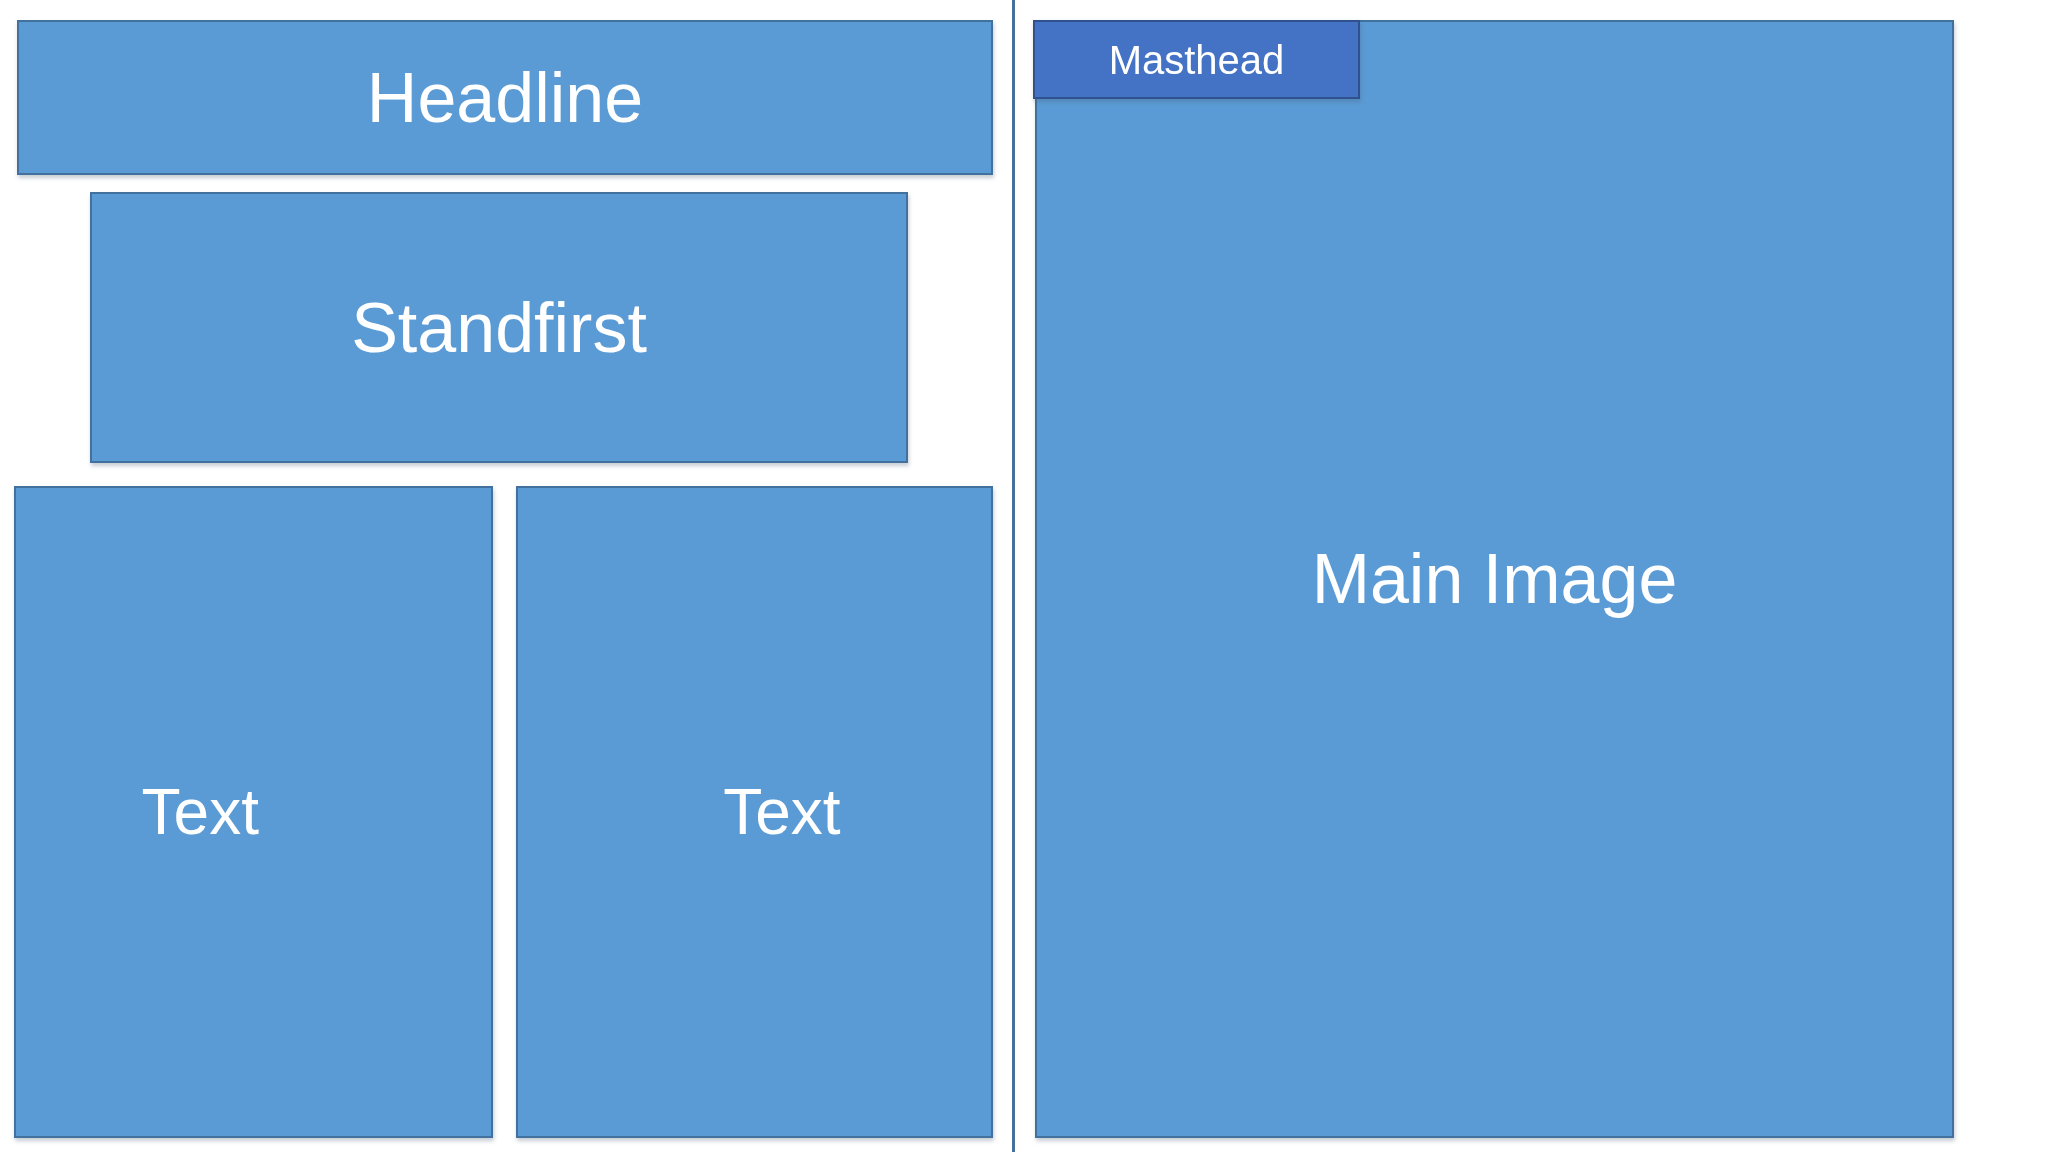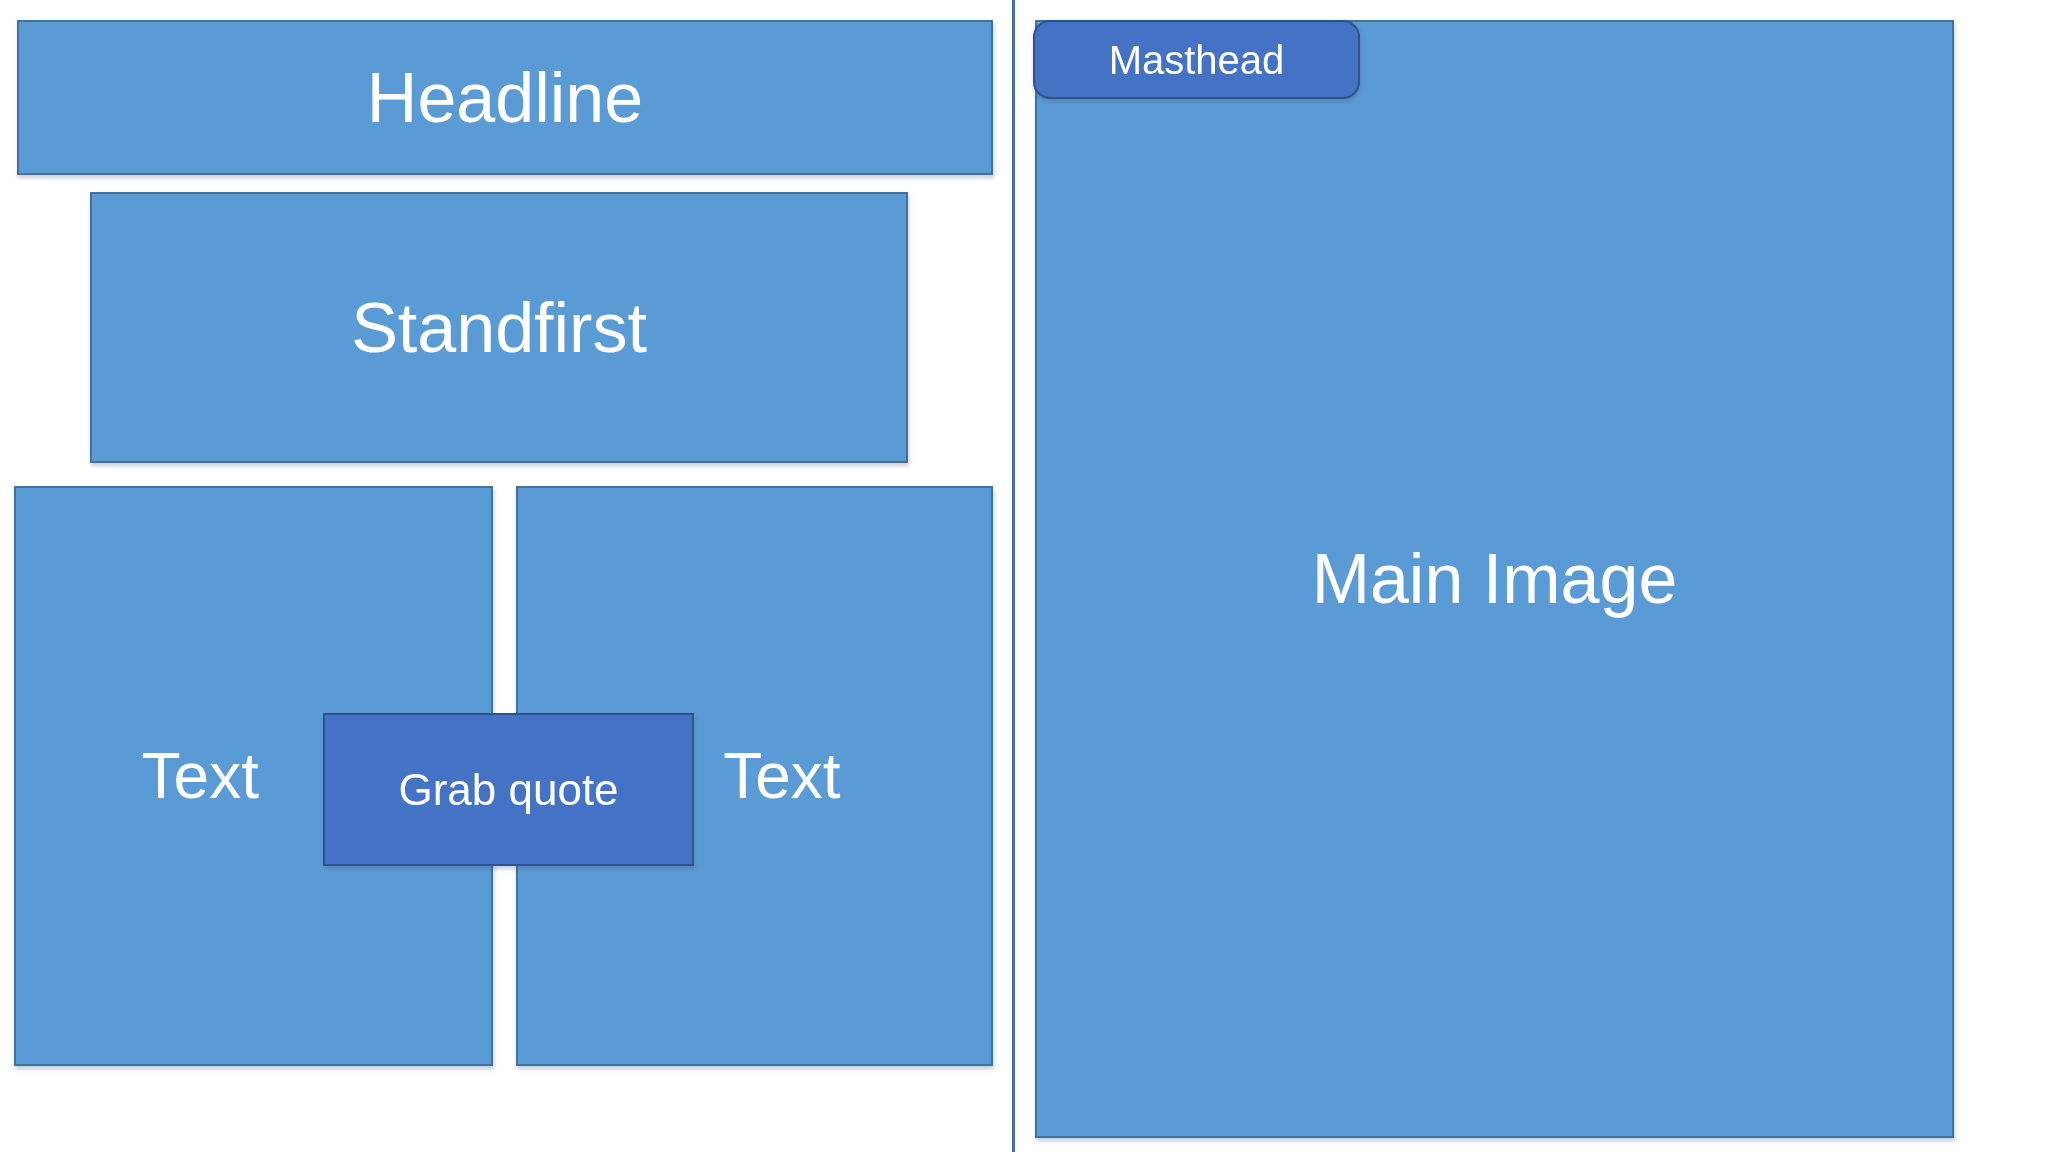"Masthead" .masthead-box { border-radius: 17px -> none }
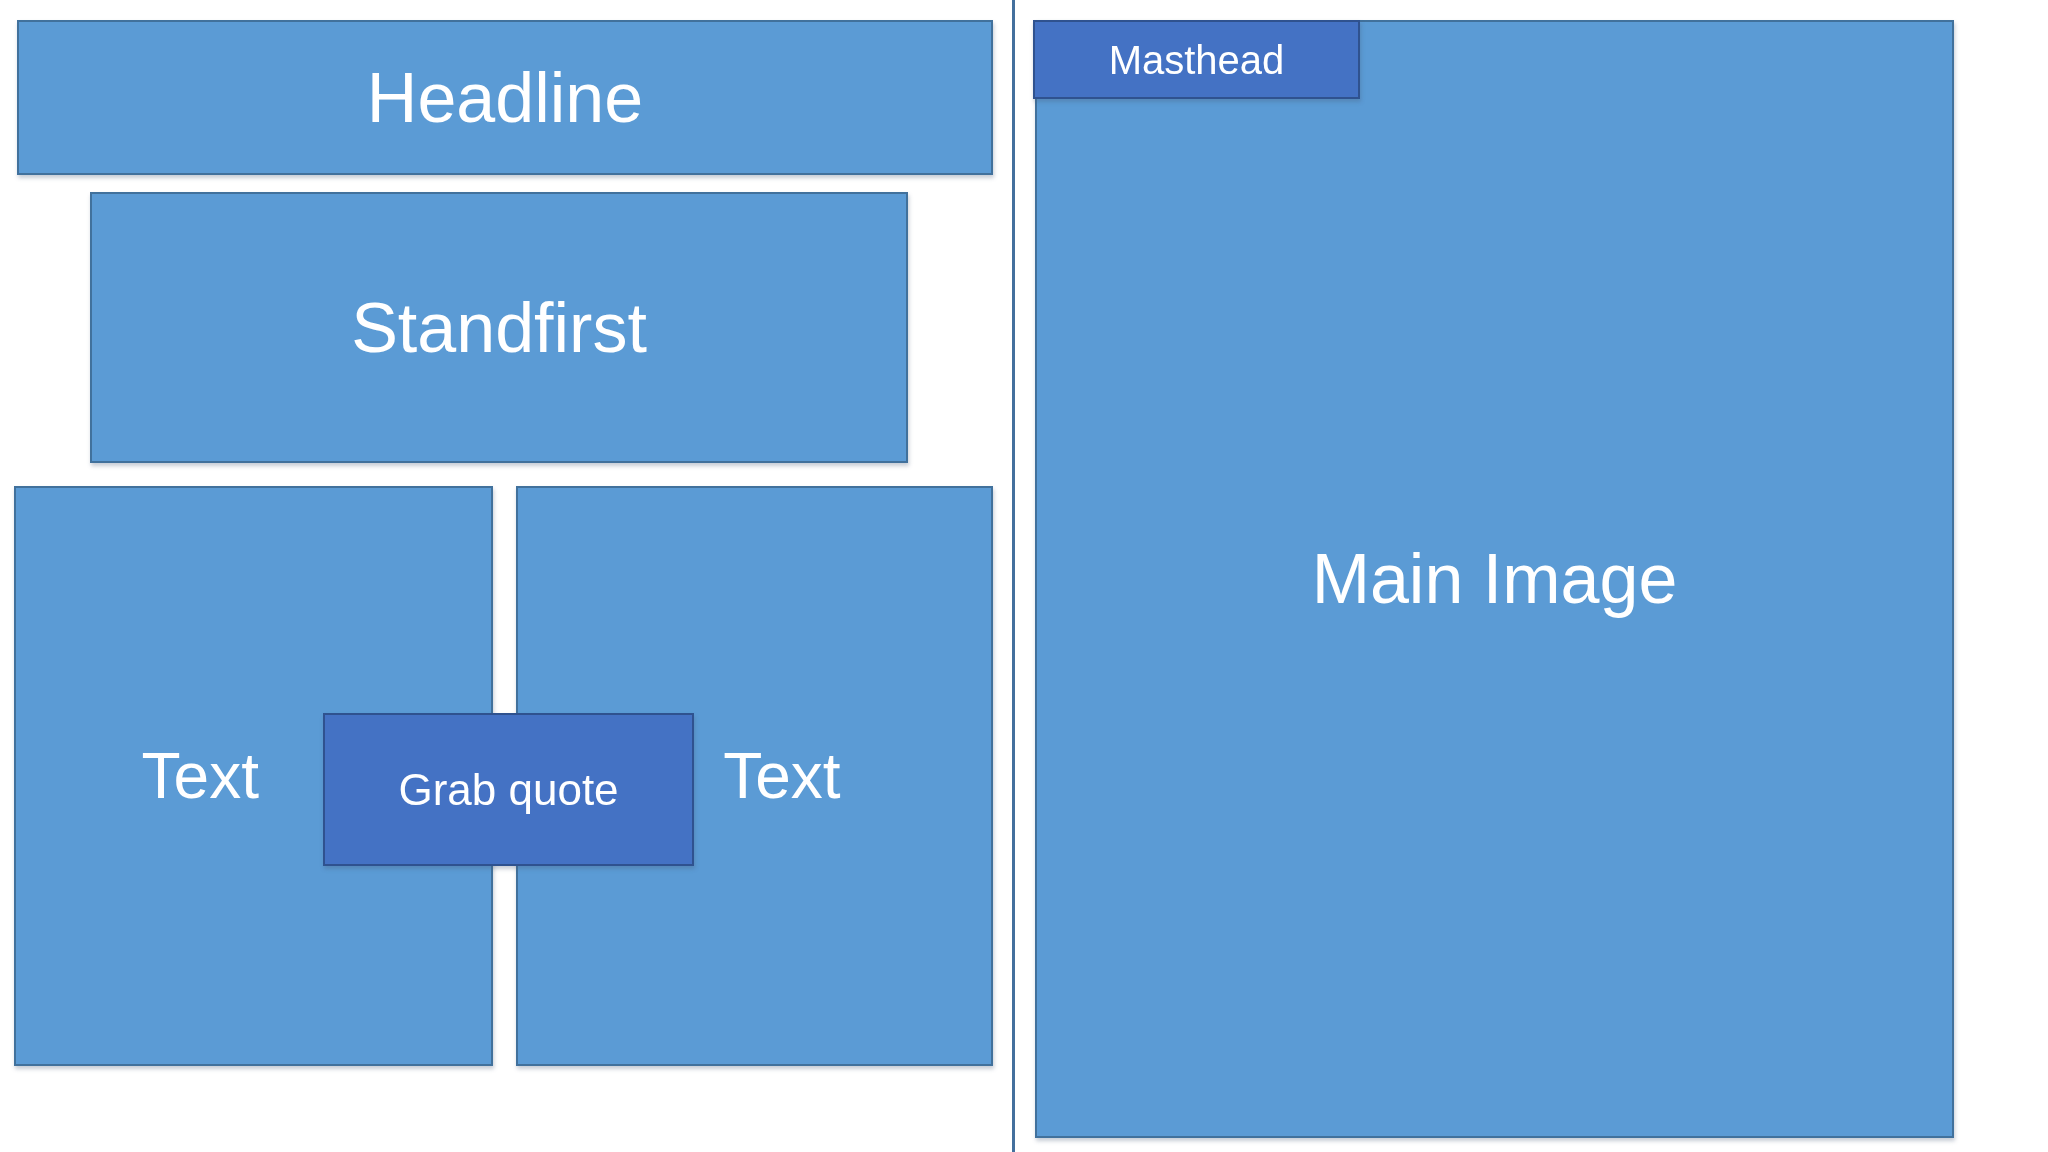"Text" .text-box { height: 580px -> 652px }
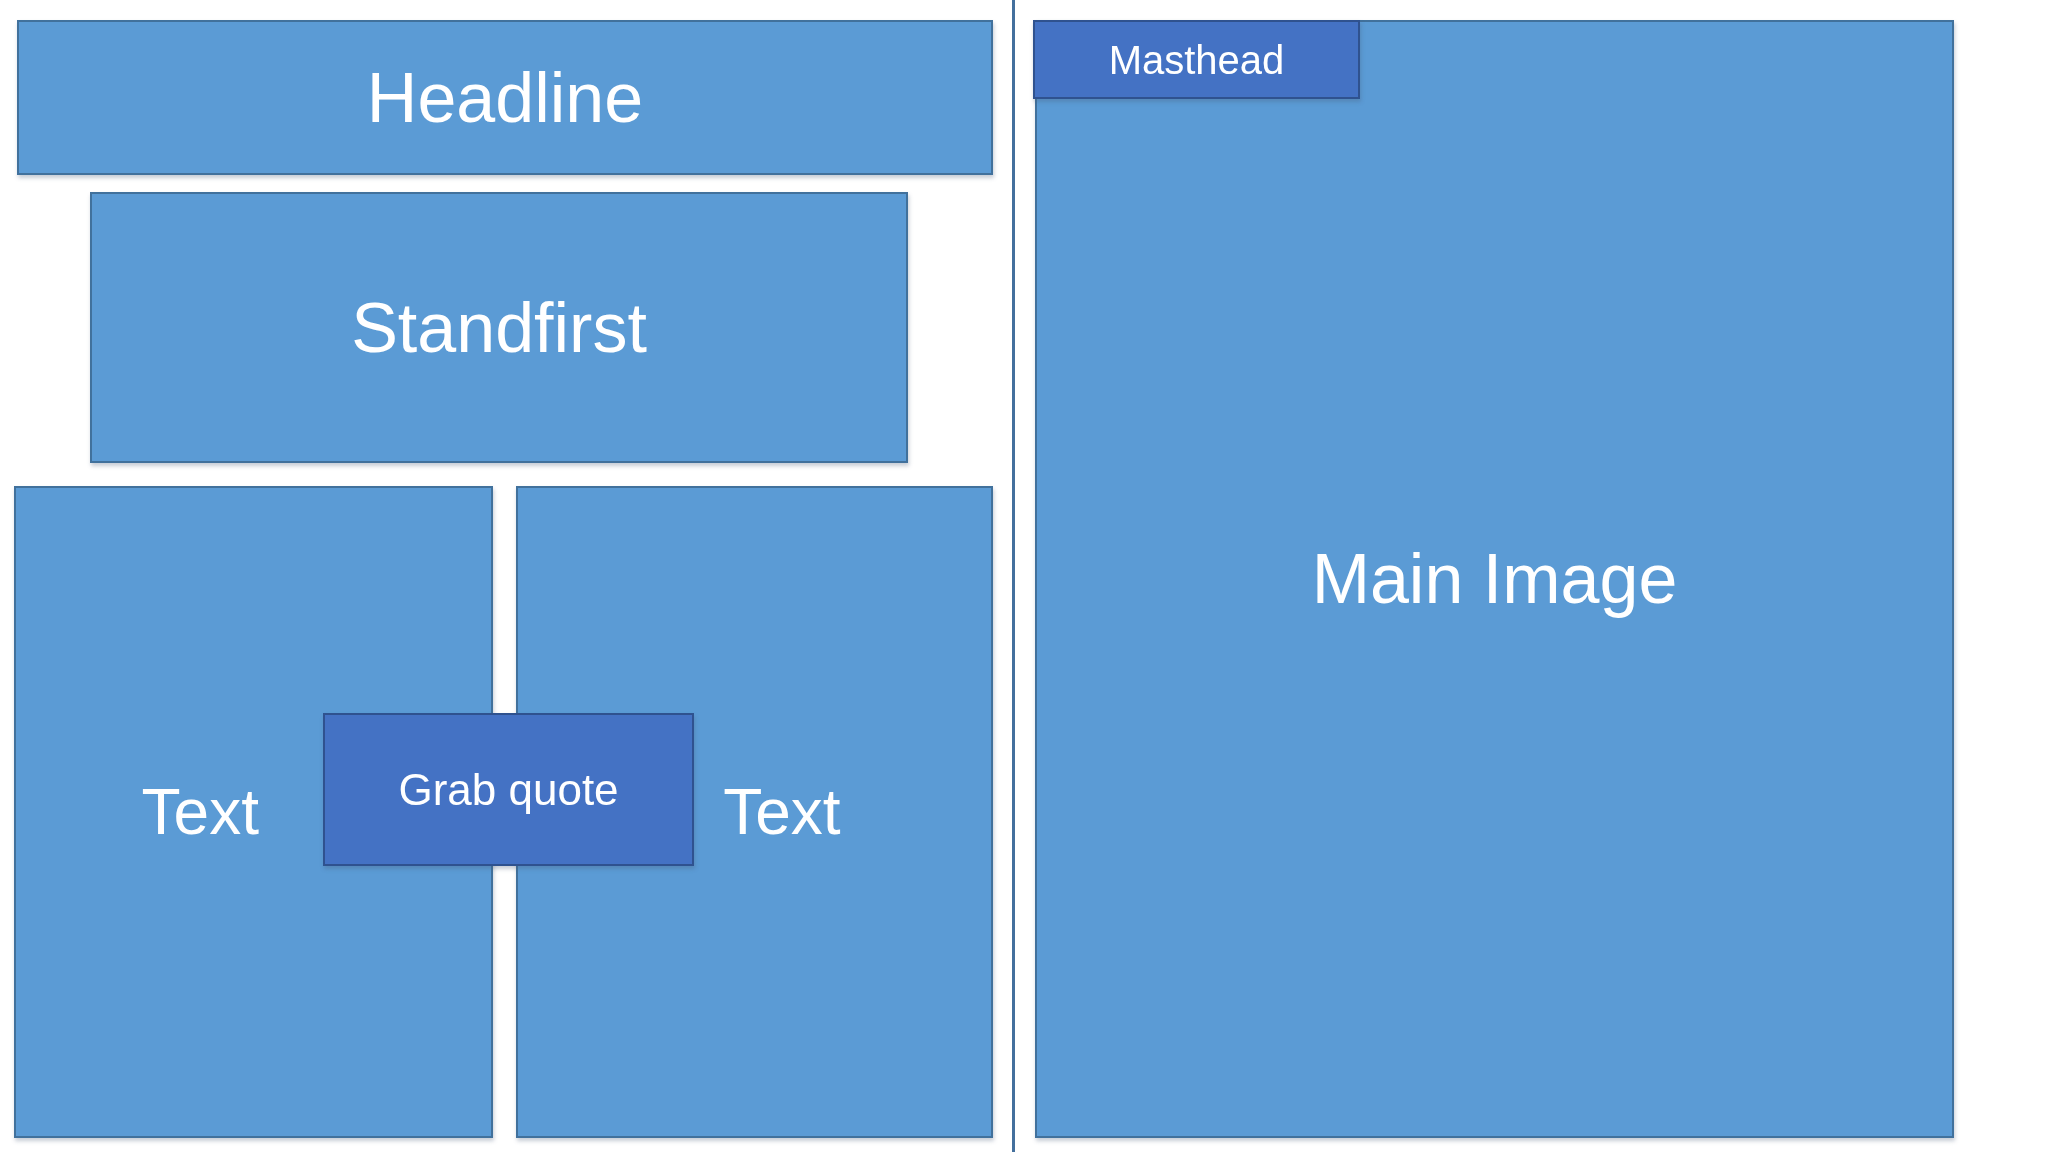"Grab quote" div.shape { html: <div> <span>Grab quote</span> </div> -> none }
